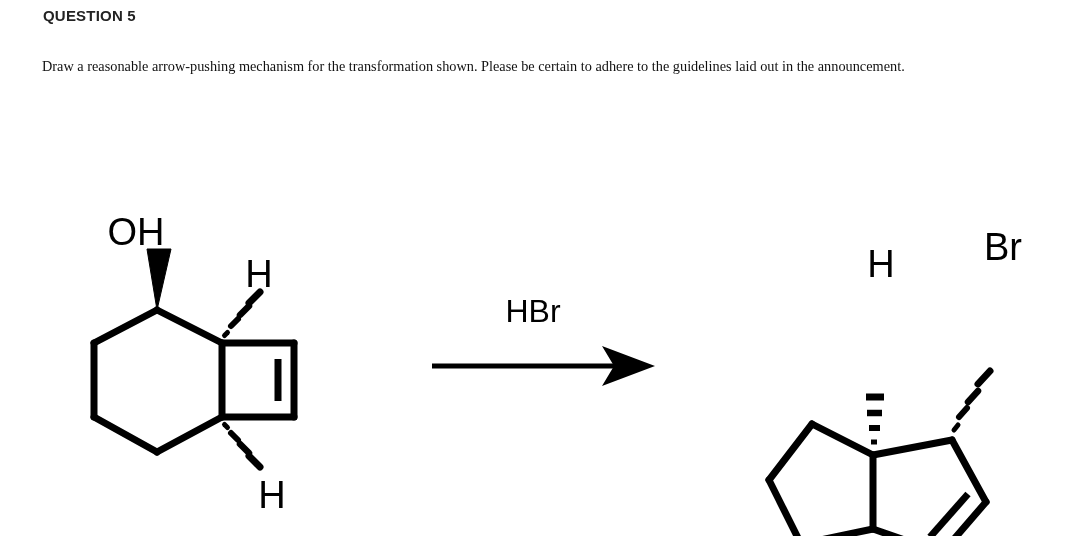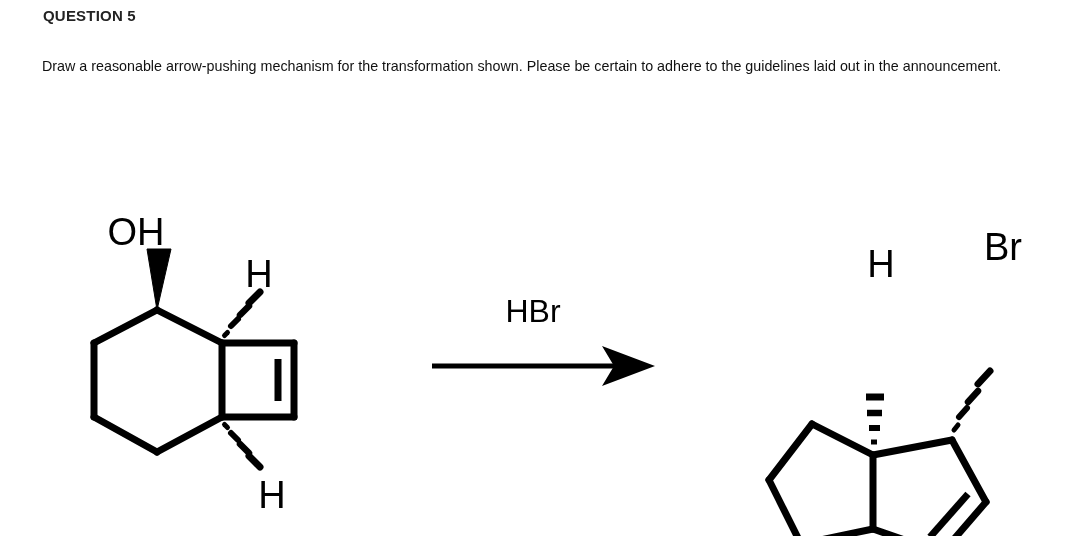"Draw a reasonable arrow-pushing" .prompt-text { font-family: none -> Liberation Serif, serif }
